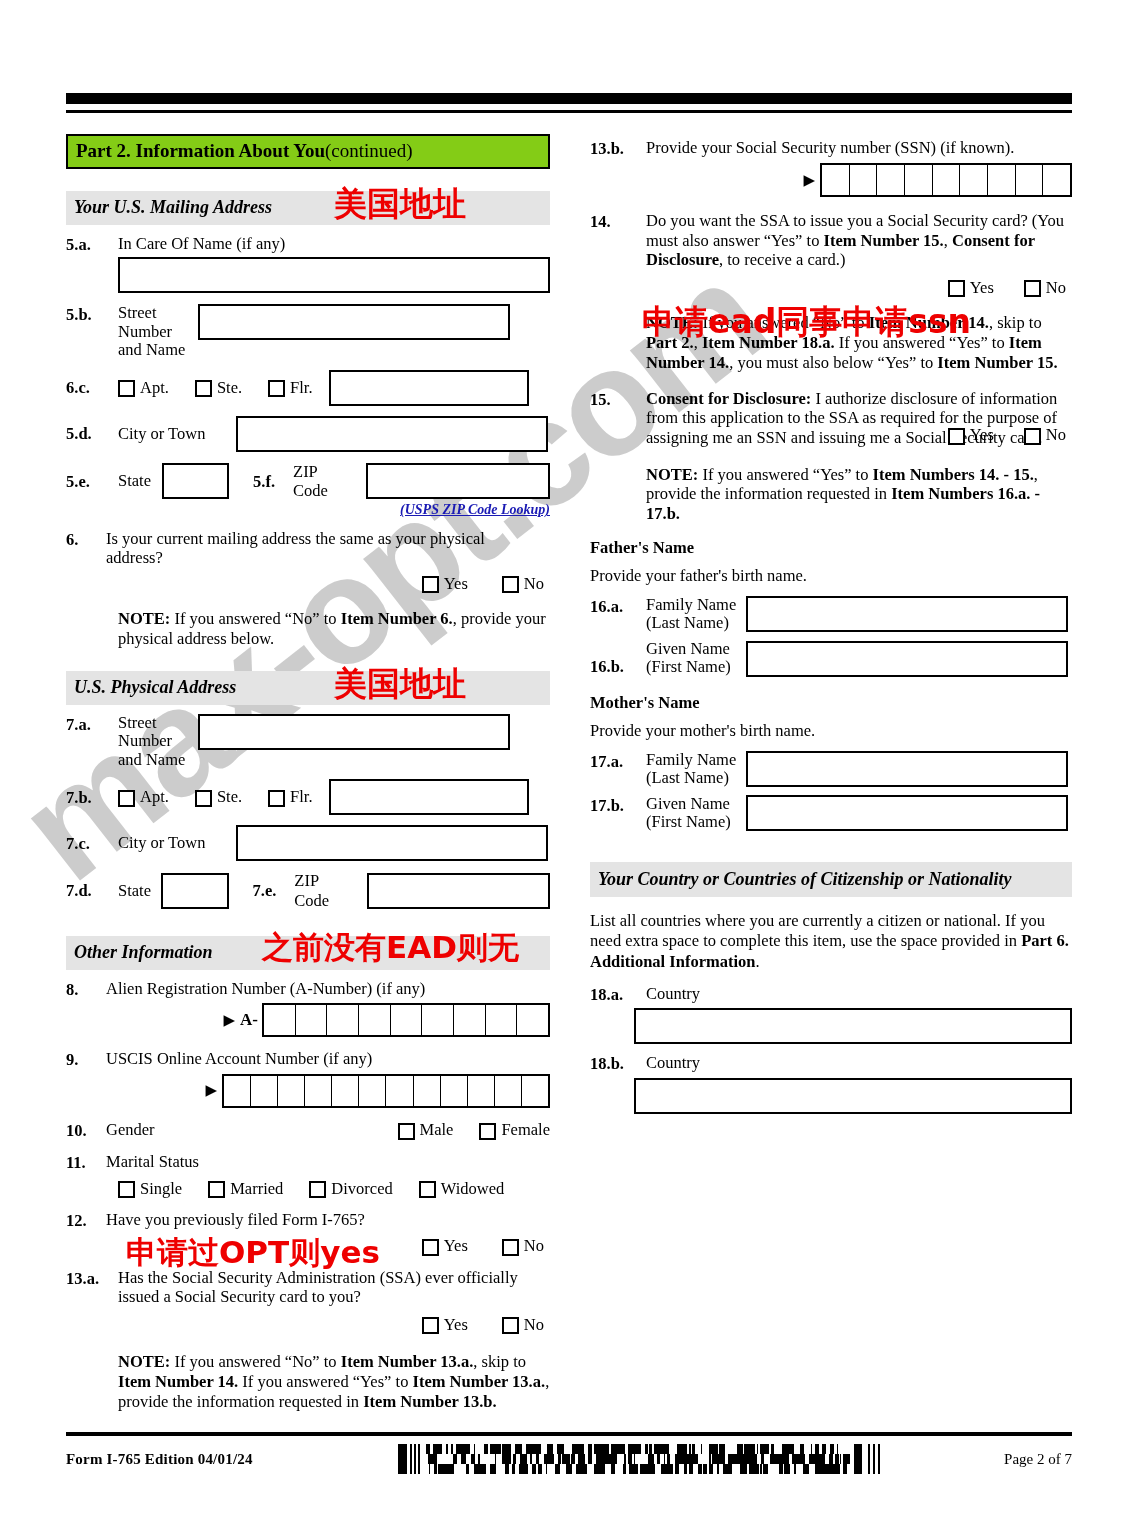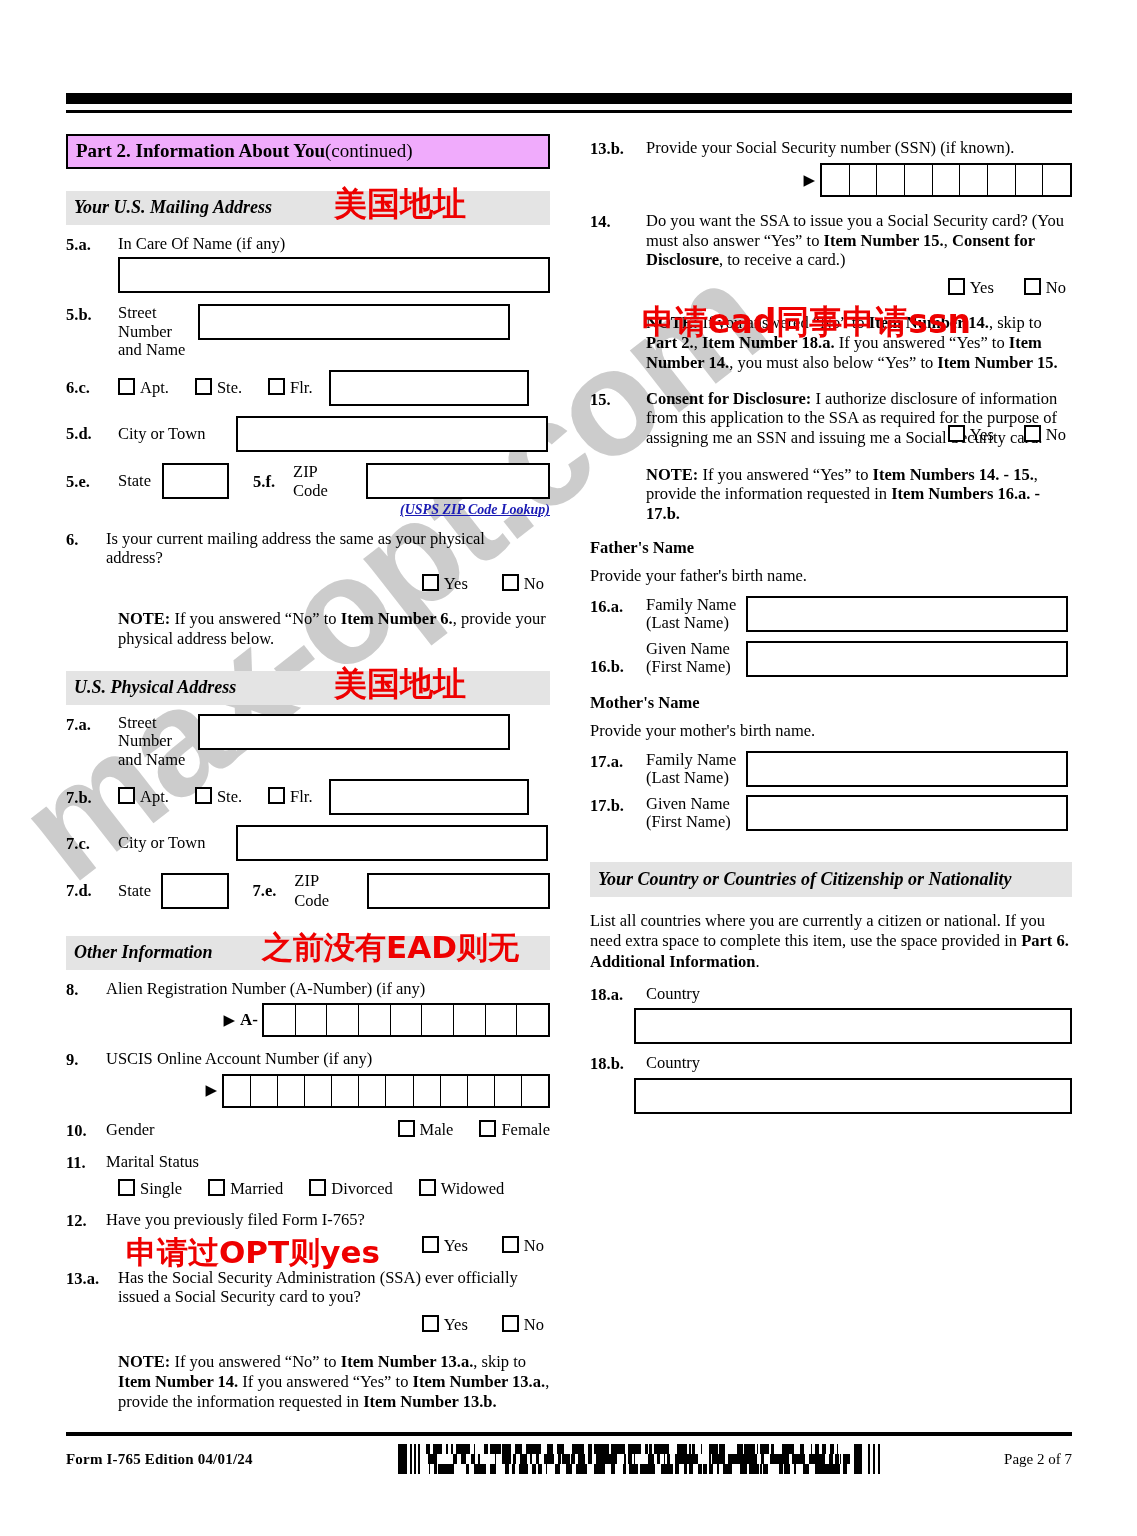"Part 2. Information About You(continued)" .part-header { background: #f0abfc -> #84cc16 }
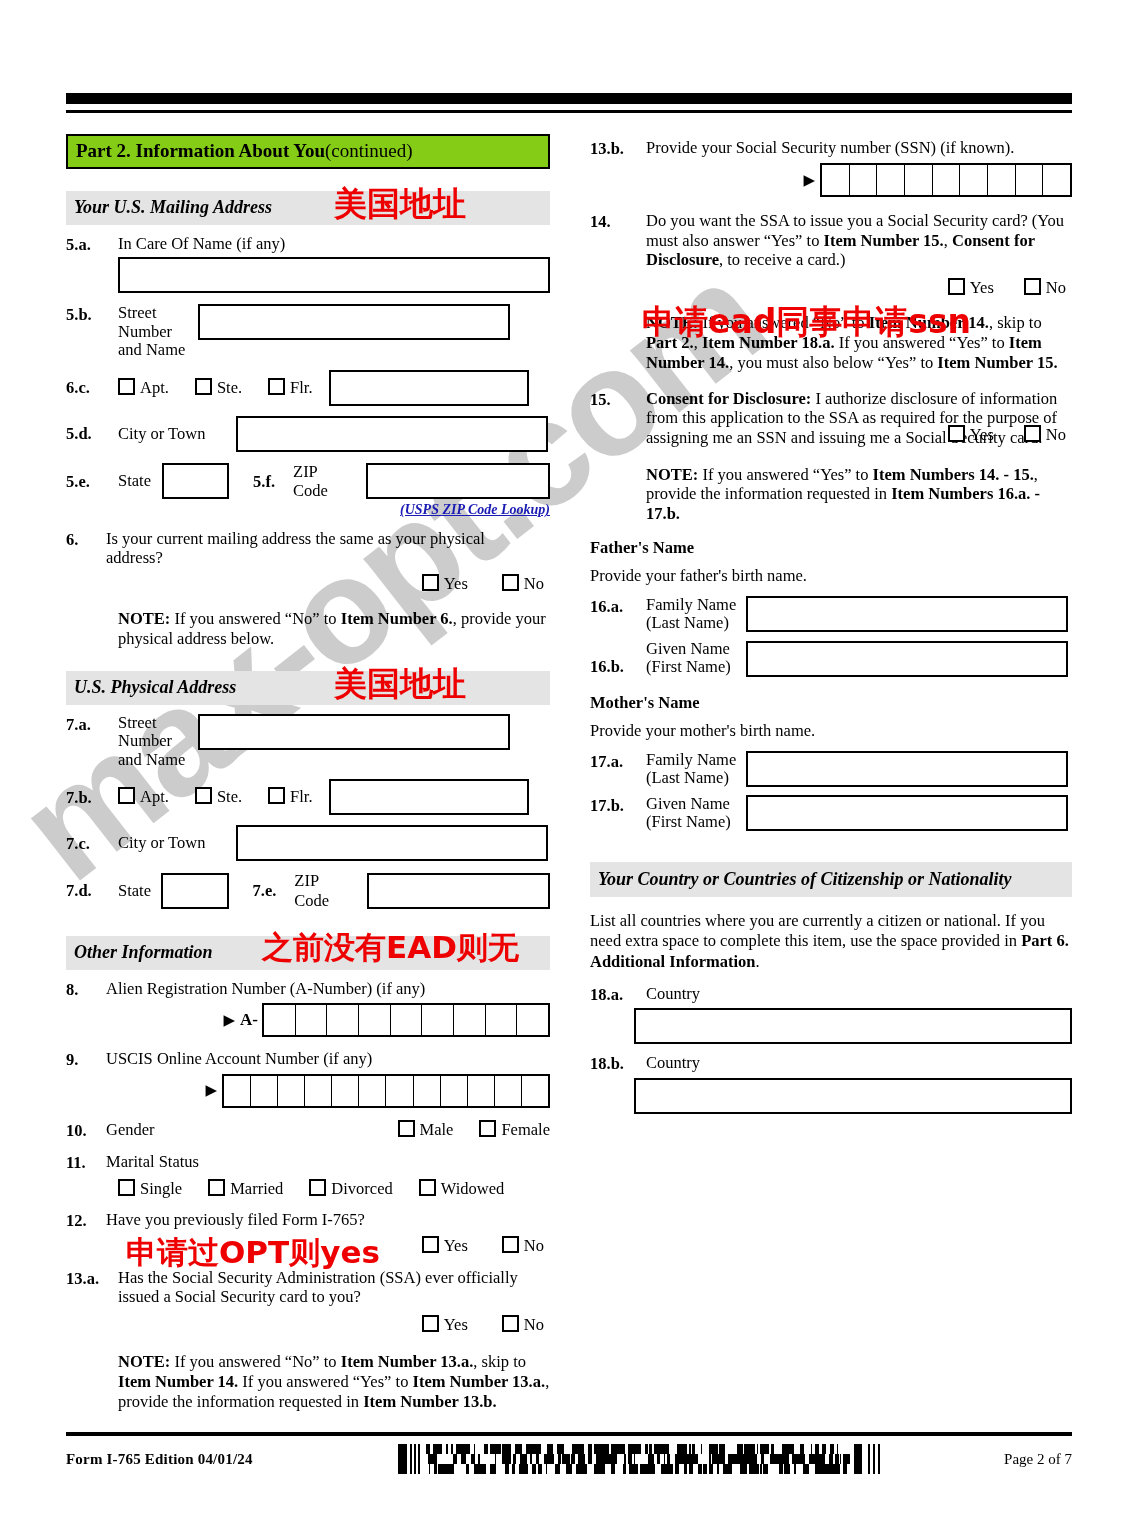"Yes" .cbwrap { align-items: flex-start -> flex-end }
